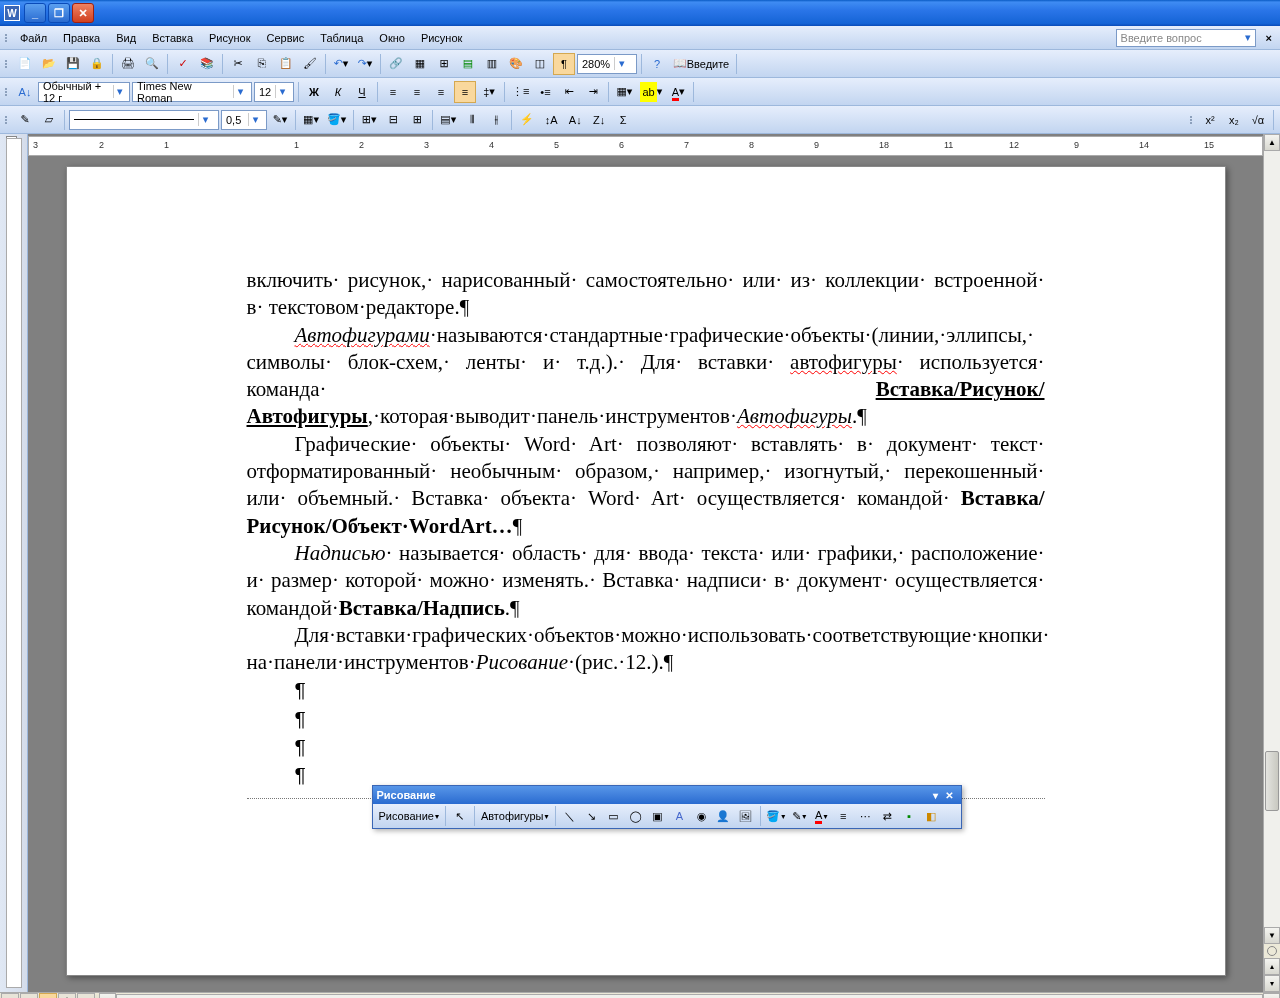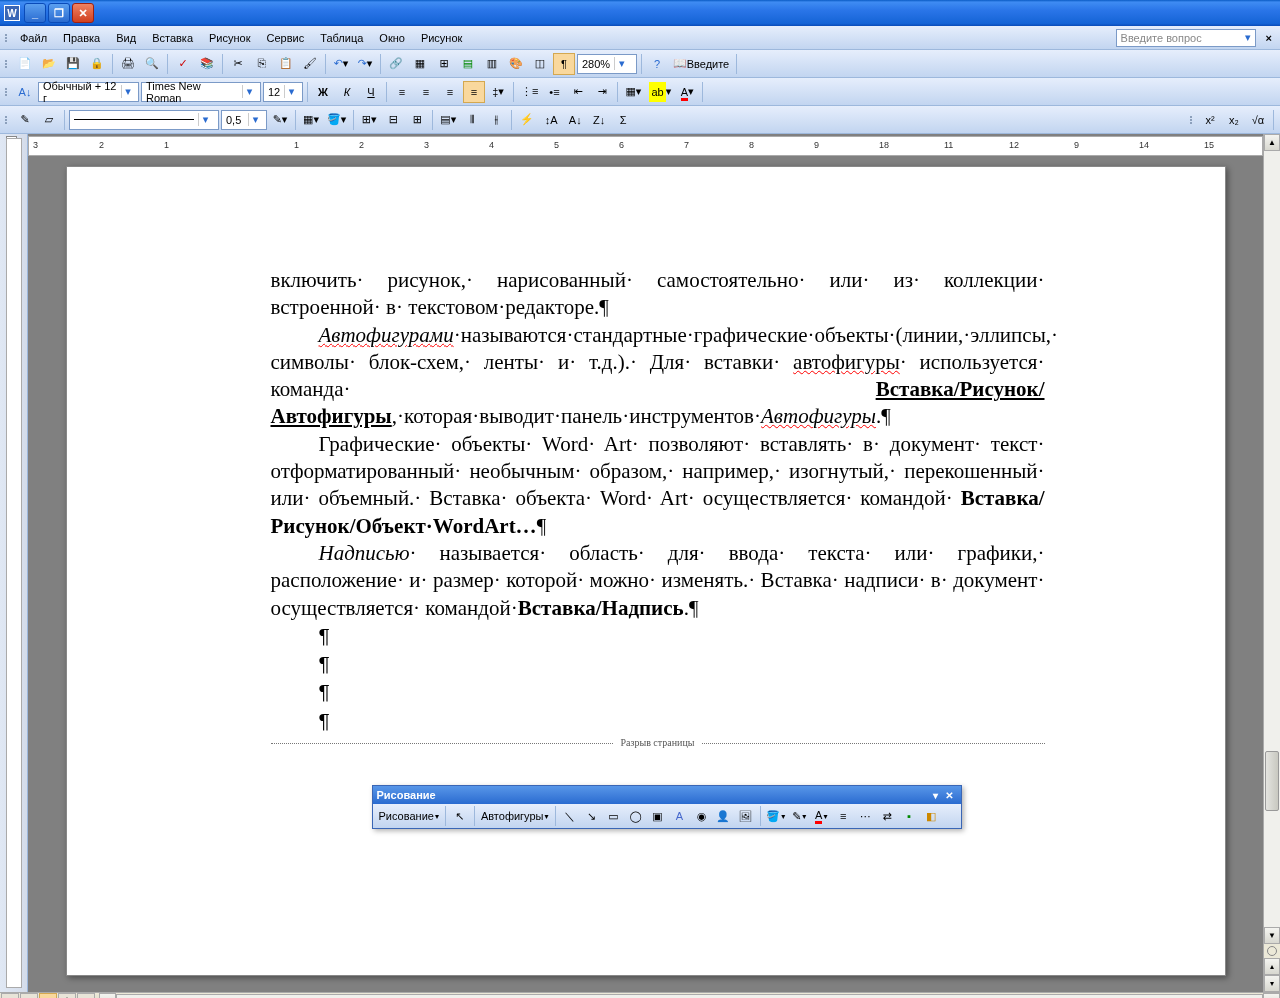"Обычный + 12 г" div.tb-combo { width: 101px -> 92px }
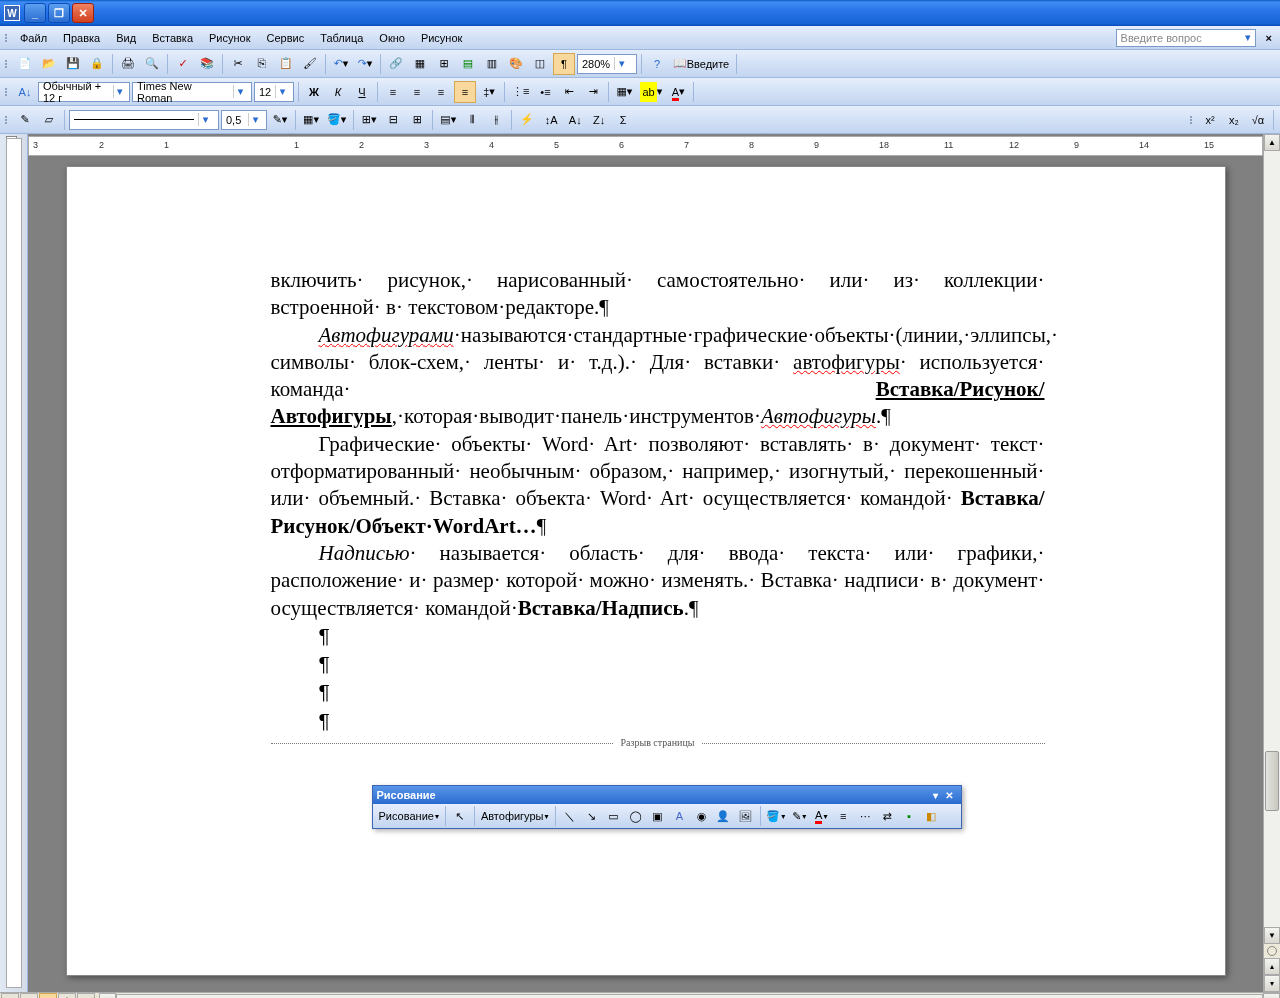"включить· рисунок,· нарисованный·" .doctext { margin-left: 24px -> none }
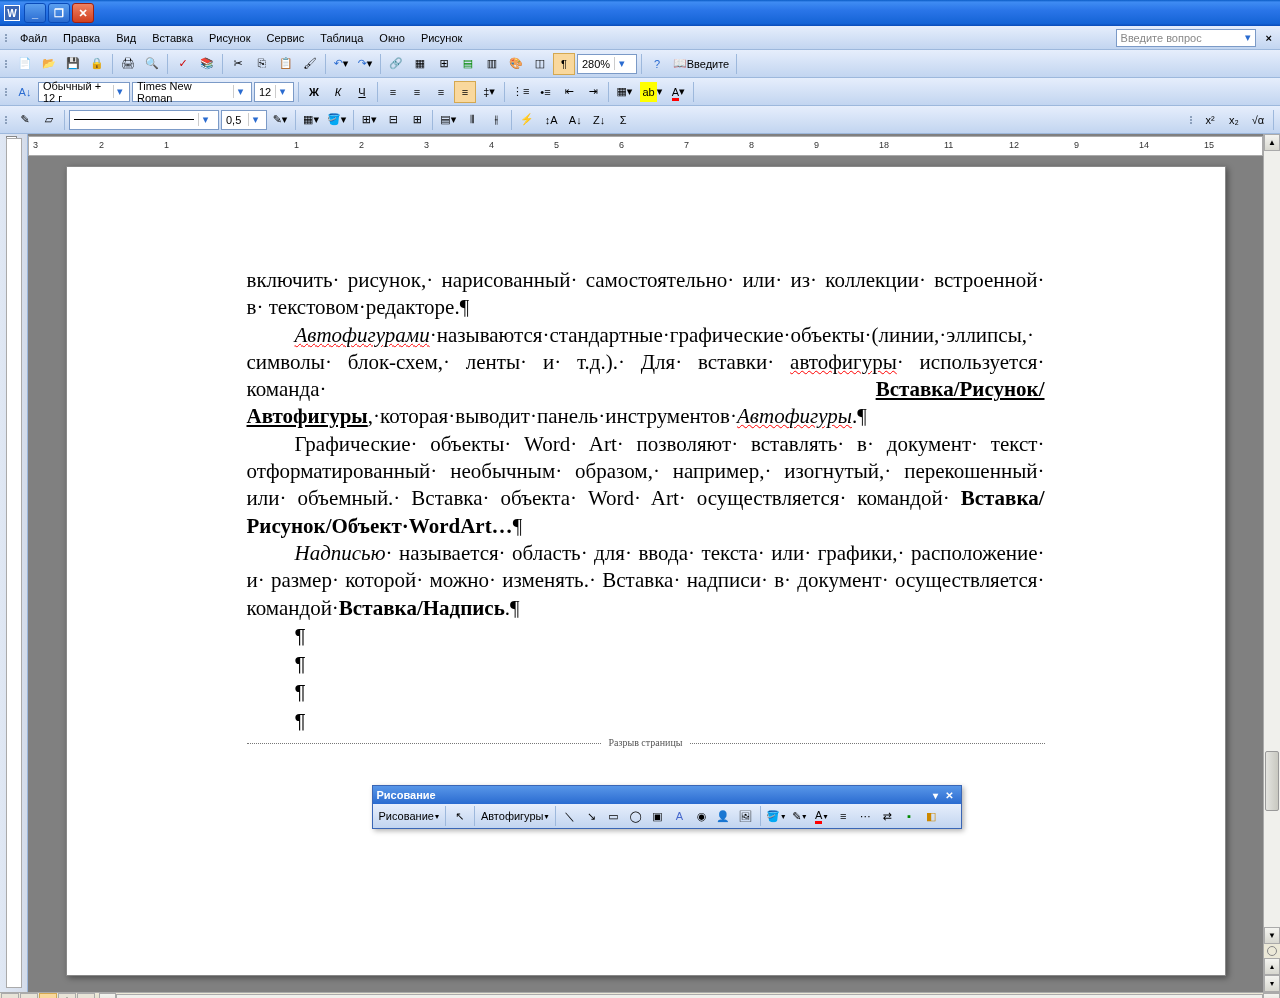"Для·вставки·графических·объектов·можно·и" p { html: none -> <p> <span>Для·вставки·графических·объектов·можно·использовать·соответствующие·кнопки· на·панели·инструментов·</span><span>Рисование</span><span>·(рис.·12.).¶</span> </p> }
